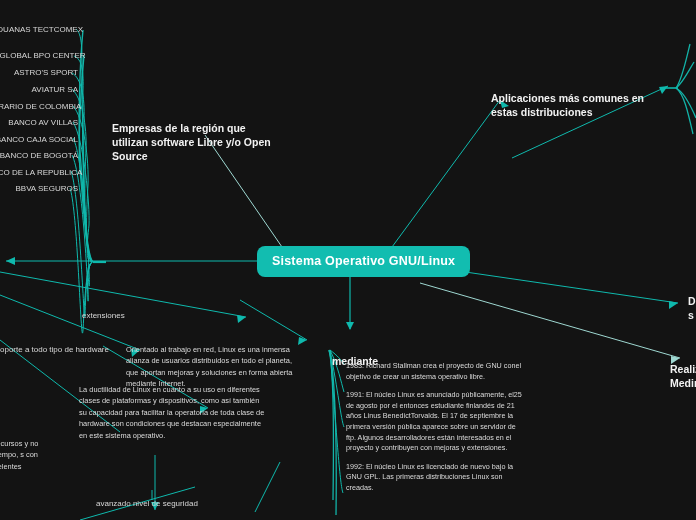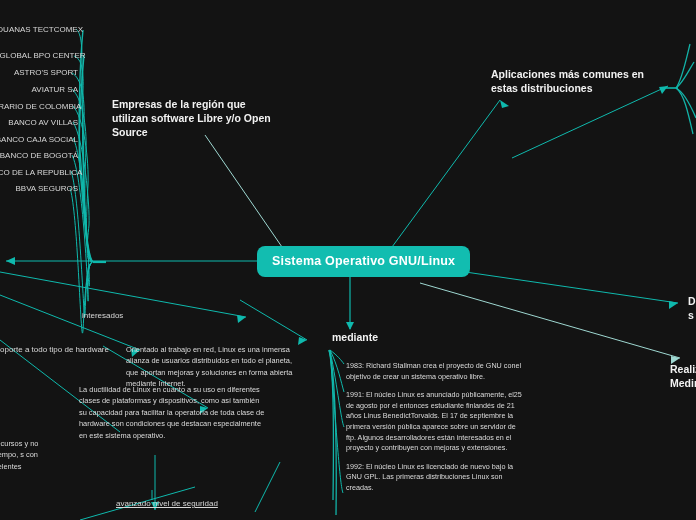"Aplicaciones más comunes en estas" .branch-title { margin-top: none -> 24px }
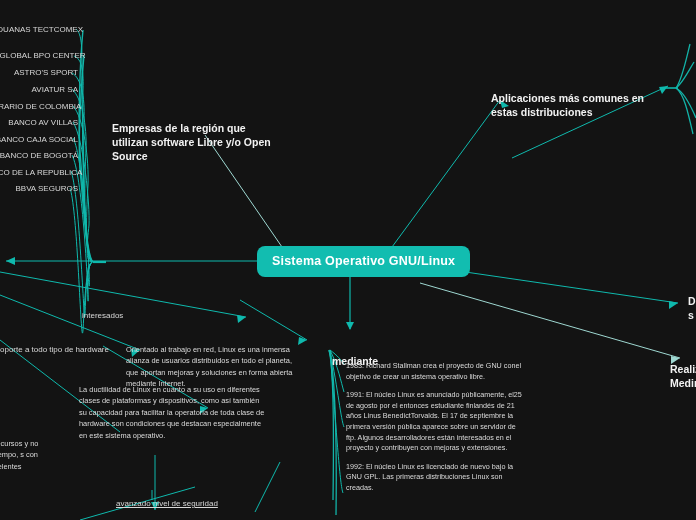"interesados" div.node { text: interesados -> extensiones }
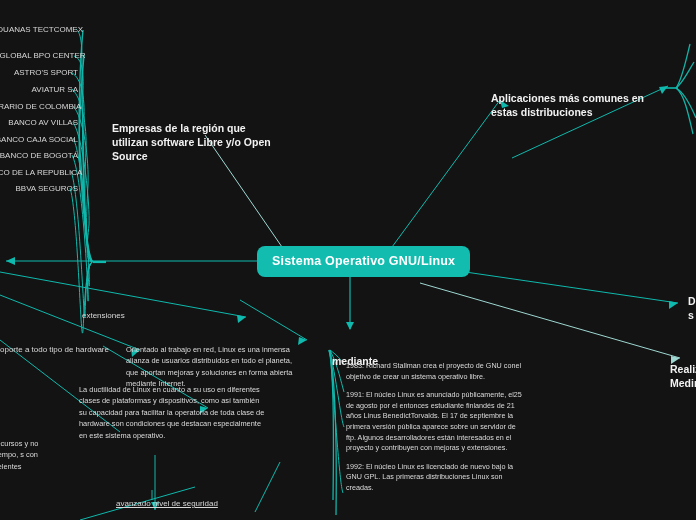"avanzado nivel de seguridad" div.node { left: 116px -> 96px; text-decoration: underline -> none }
